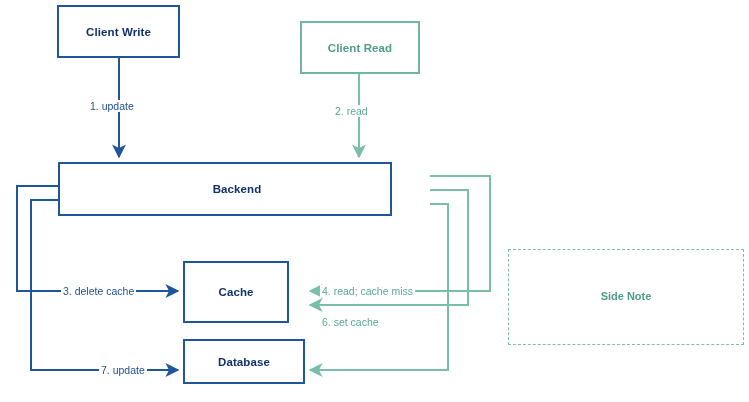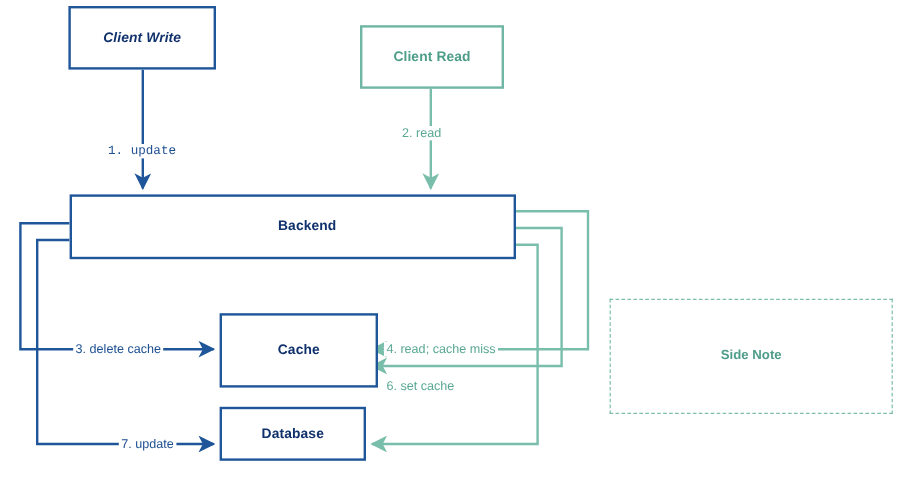"Client Write" #client-write { font-style: italic -> none }
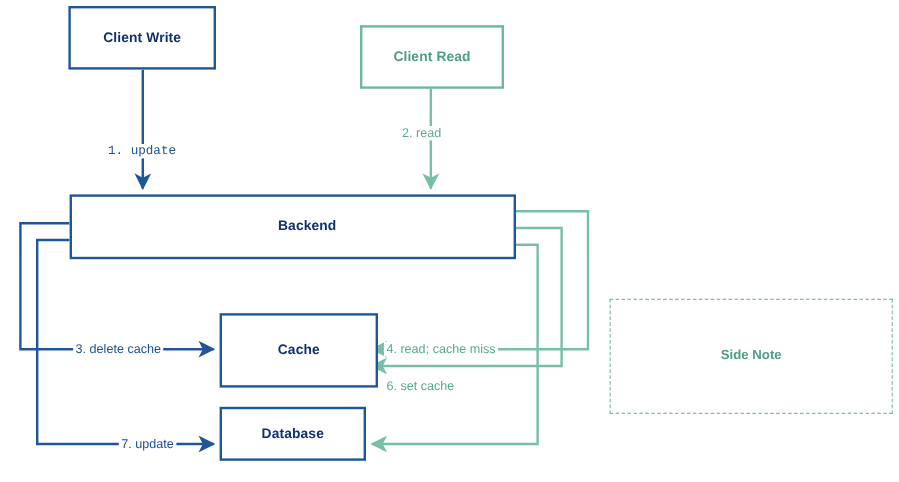"1. update" div.wire-label { font-family: Liberation Mono, monospace -> none; top: 120px -> 100px }
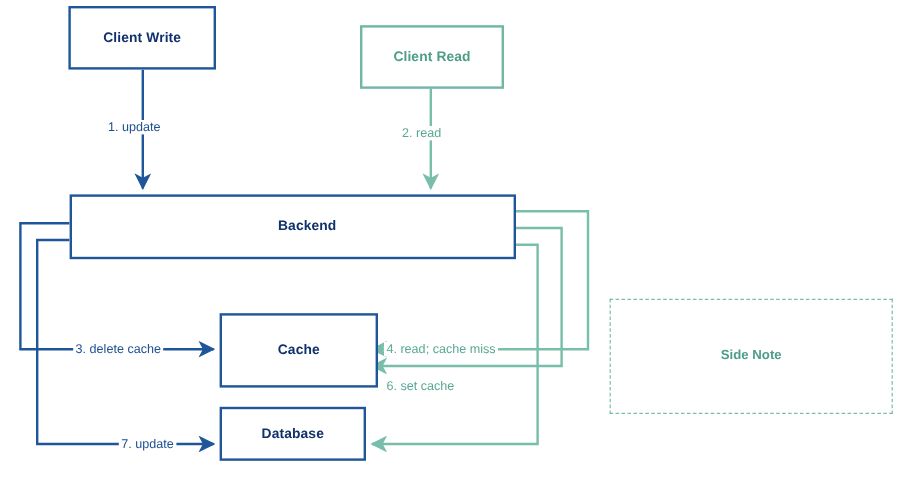"Backend" #backend { width: 372px -> 334px }
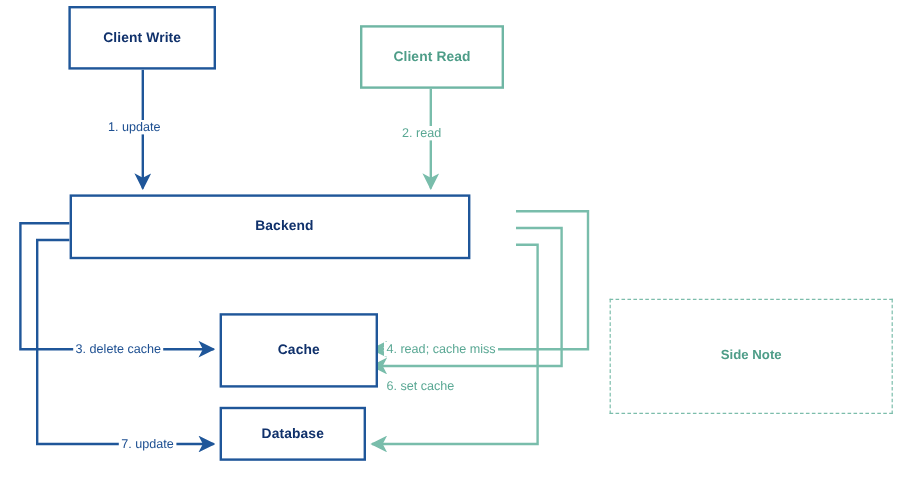"Cache" #cache { width: 132px -> 106px }
